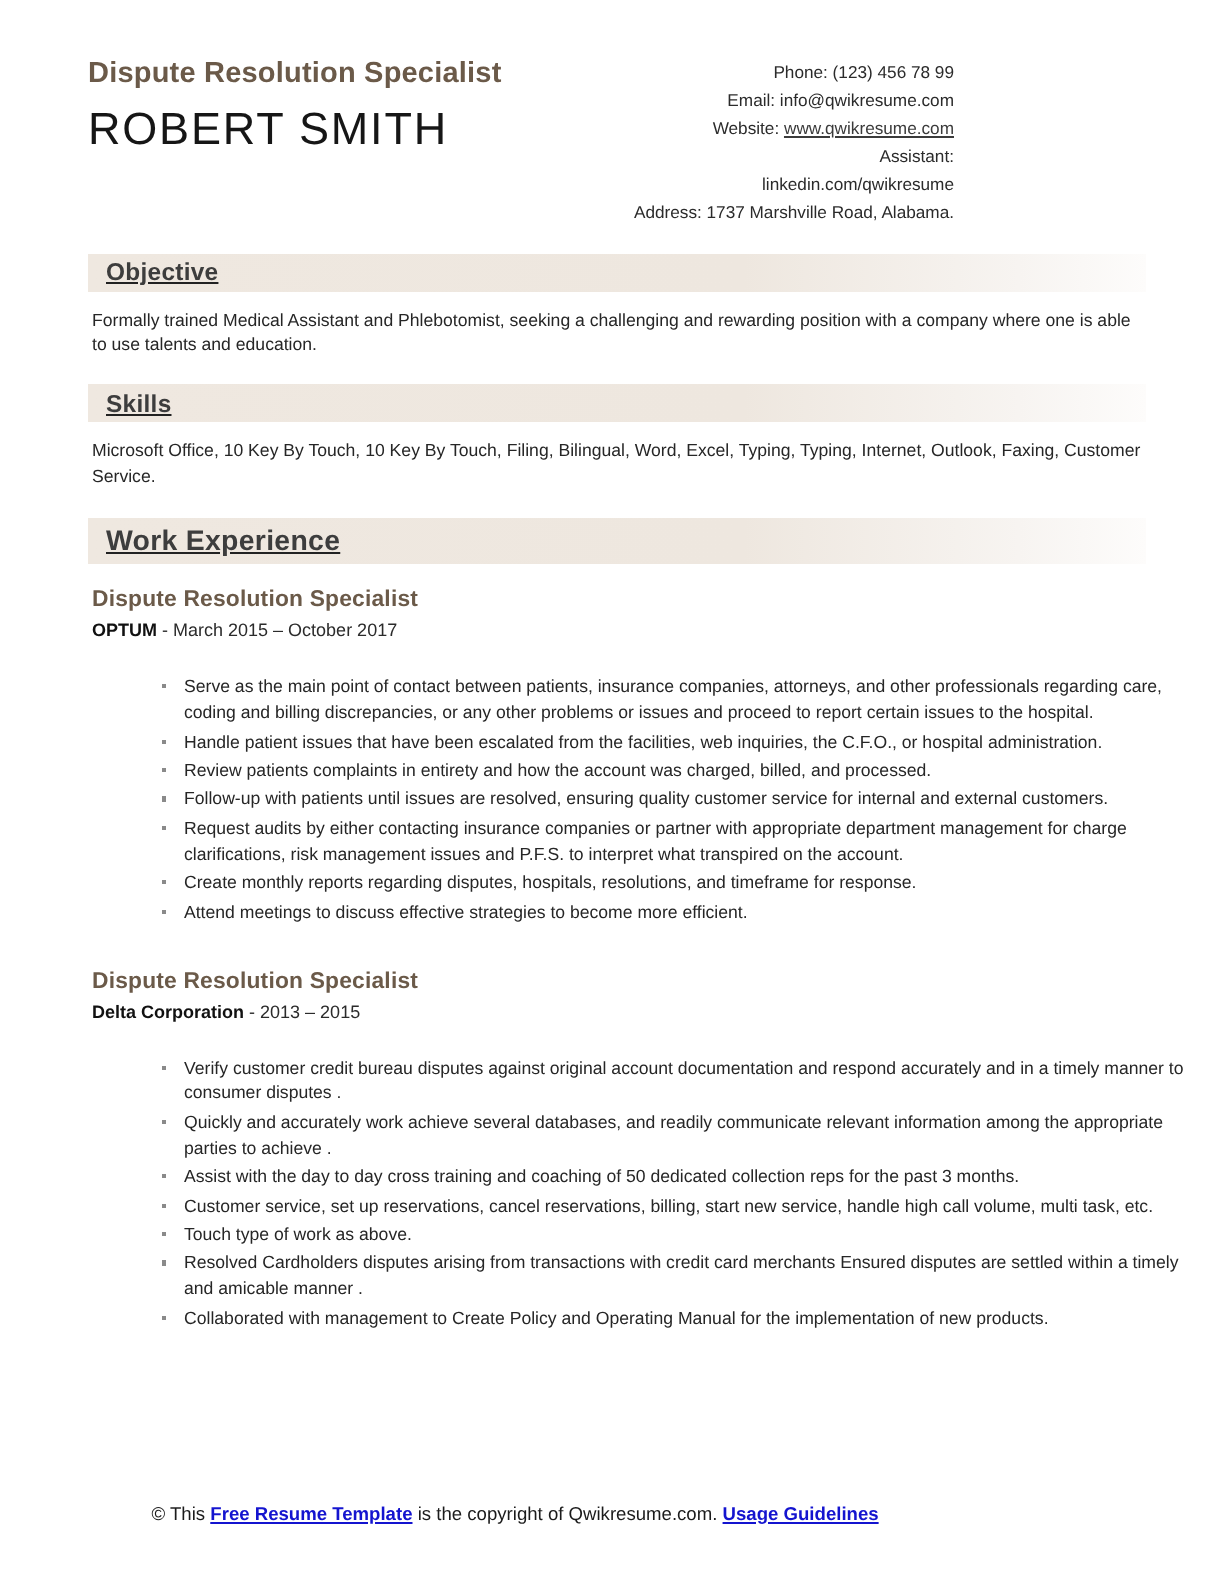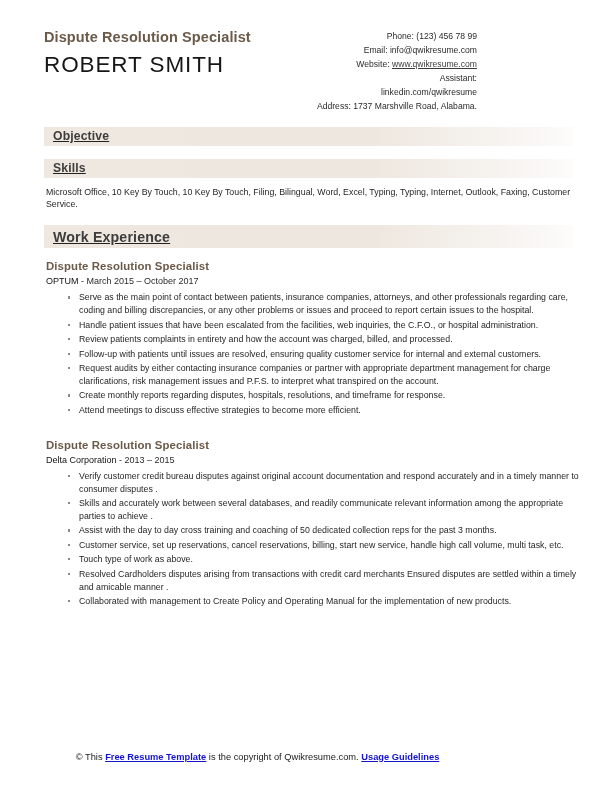"Formally trained Medical Assistant and" div.section-body { html: none -> <div>Formally trained Medical Assistant and Phlebotomist, seeking a challenging and rewarding position with a company where one is able to use talents and education.</div> }
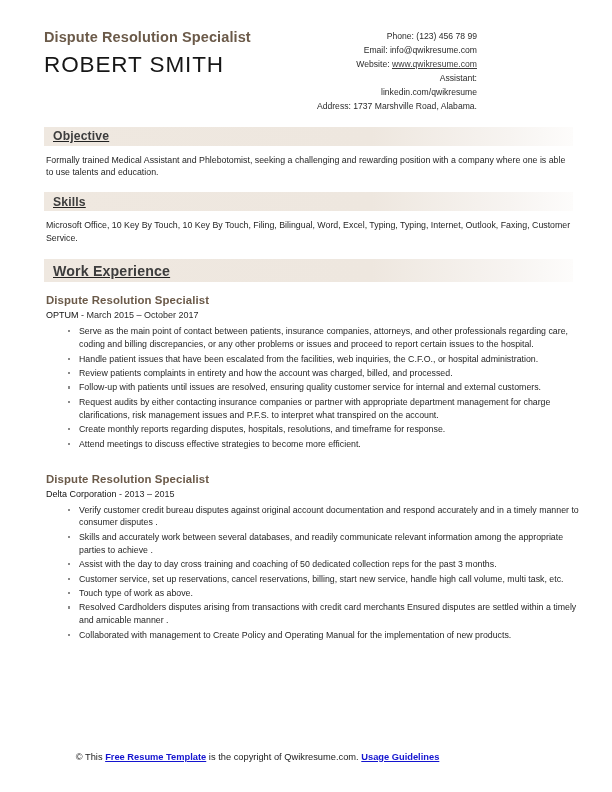"OPTUM" .job-company { font-weight: normal -> bold }
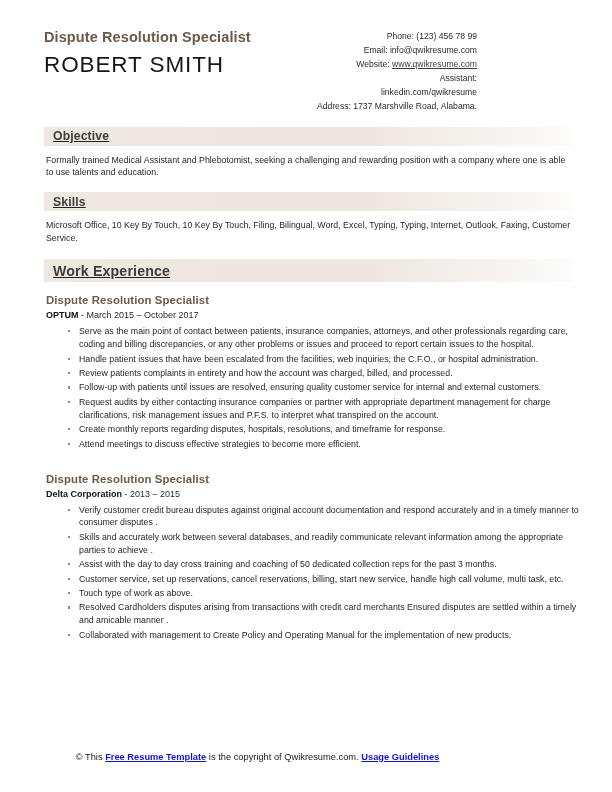"Serve as the main point" ul.bullets { margin: 4px -> 17px }
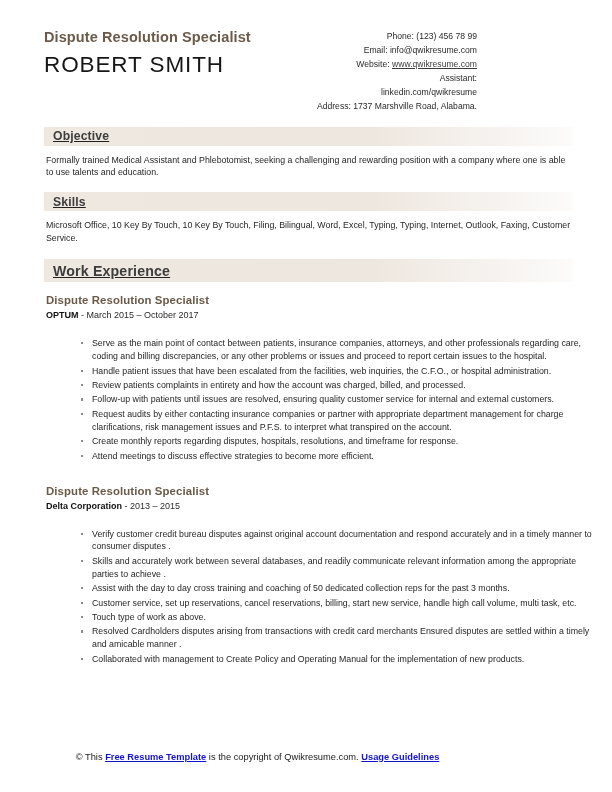"Skills and accurately work between" li { text: Skills and accurately work between -> Quickly and accurately work achieve }
